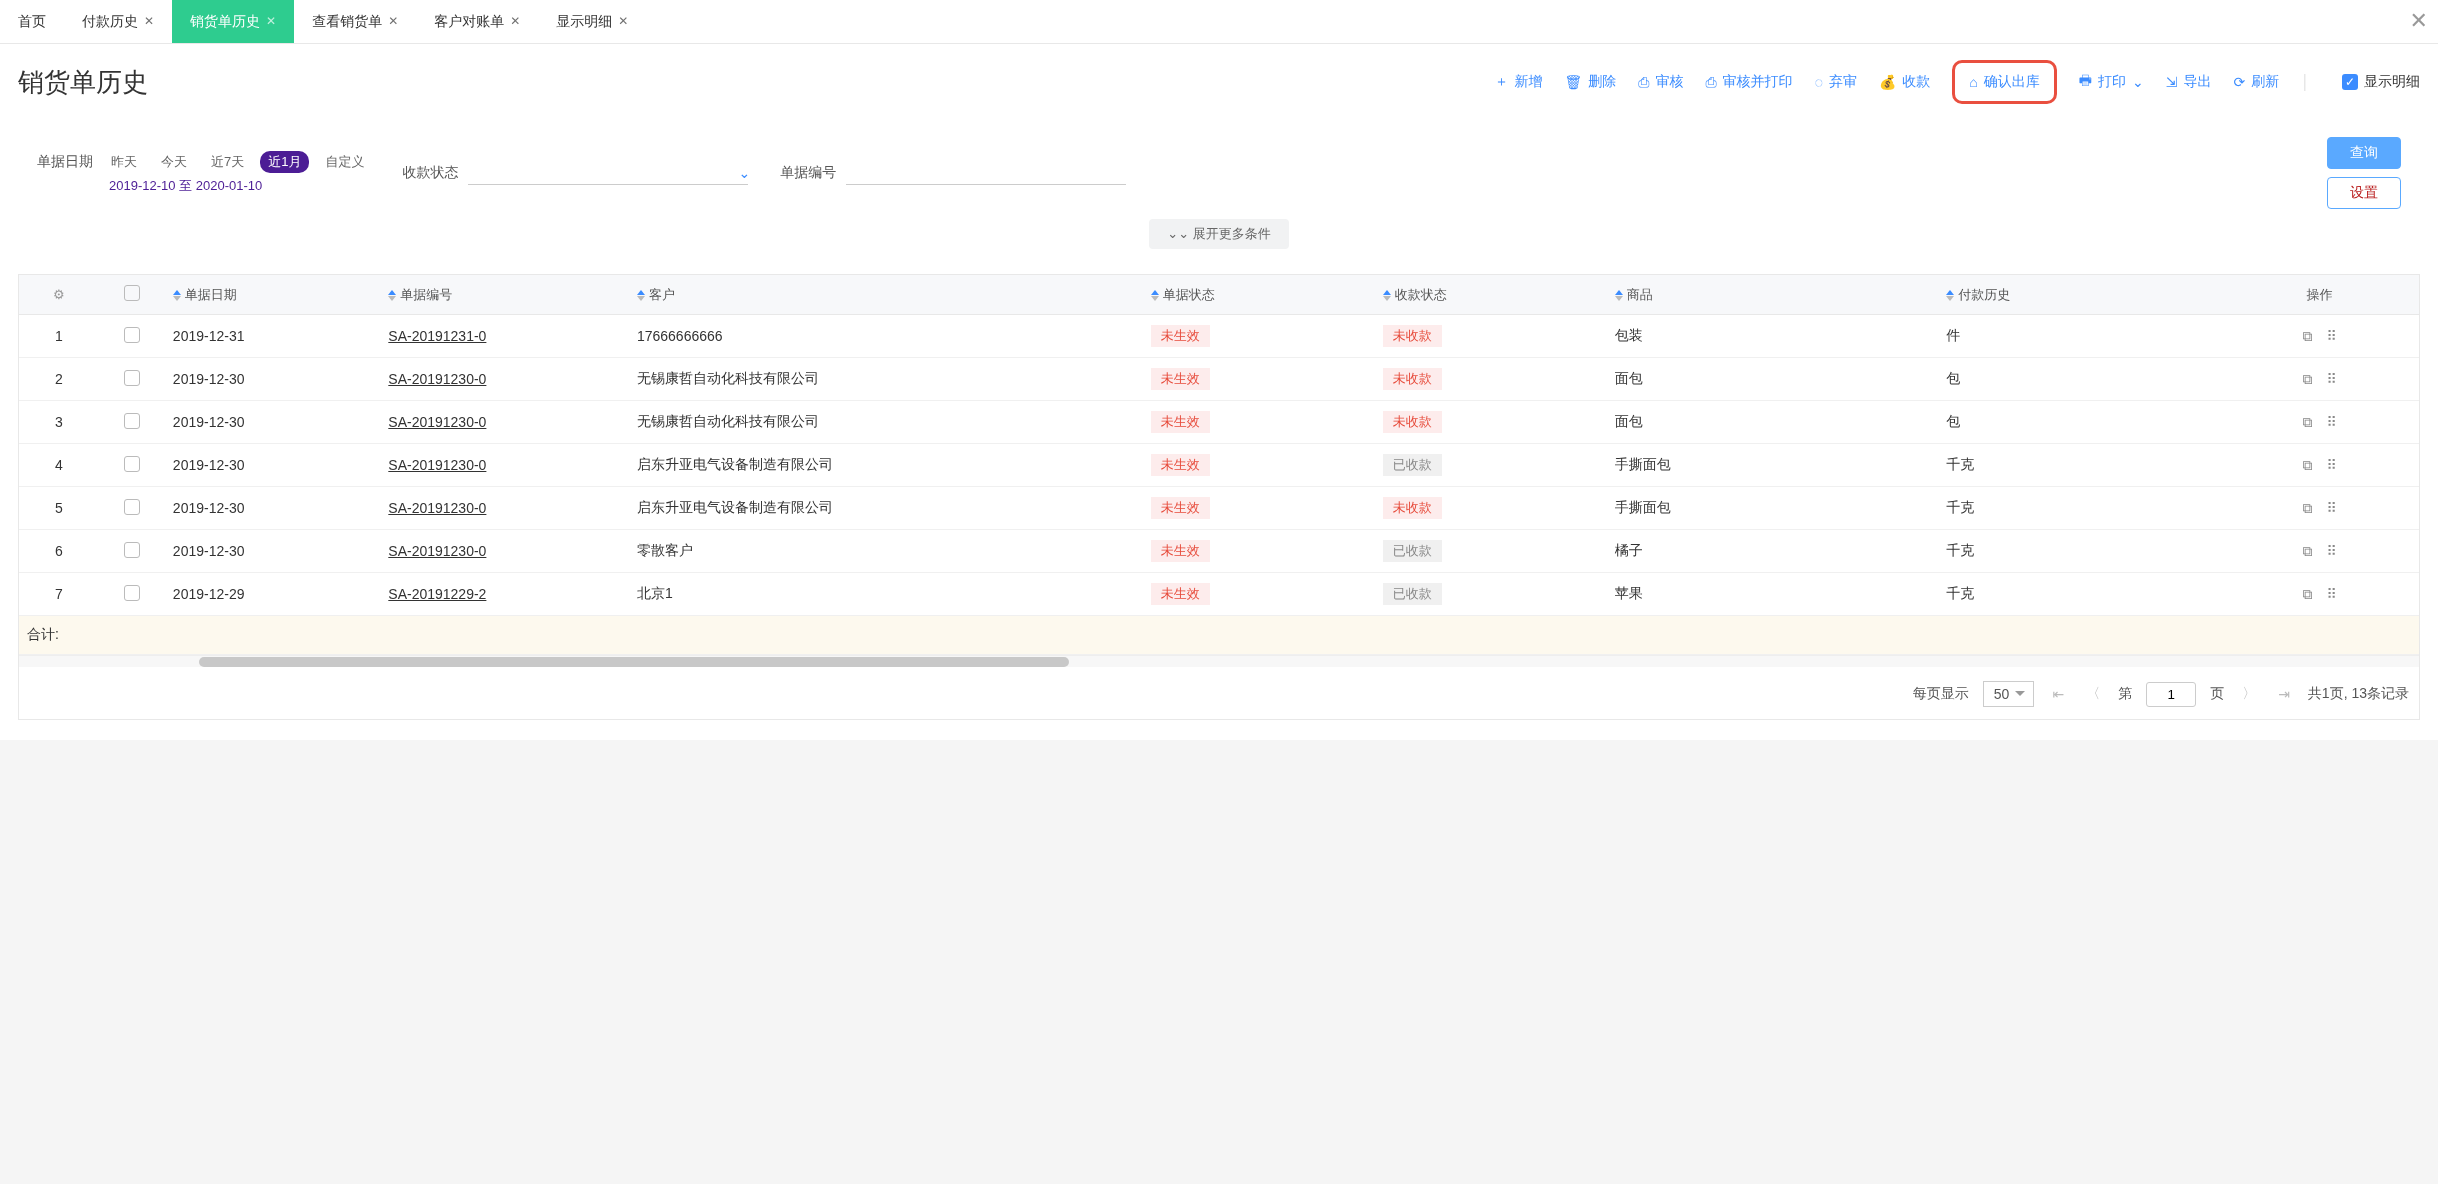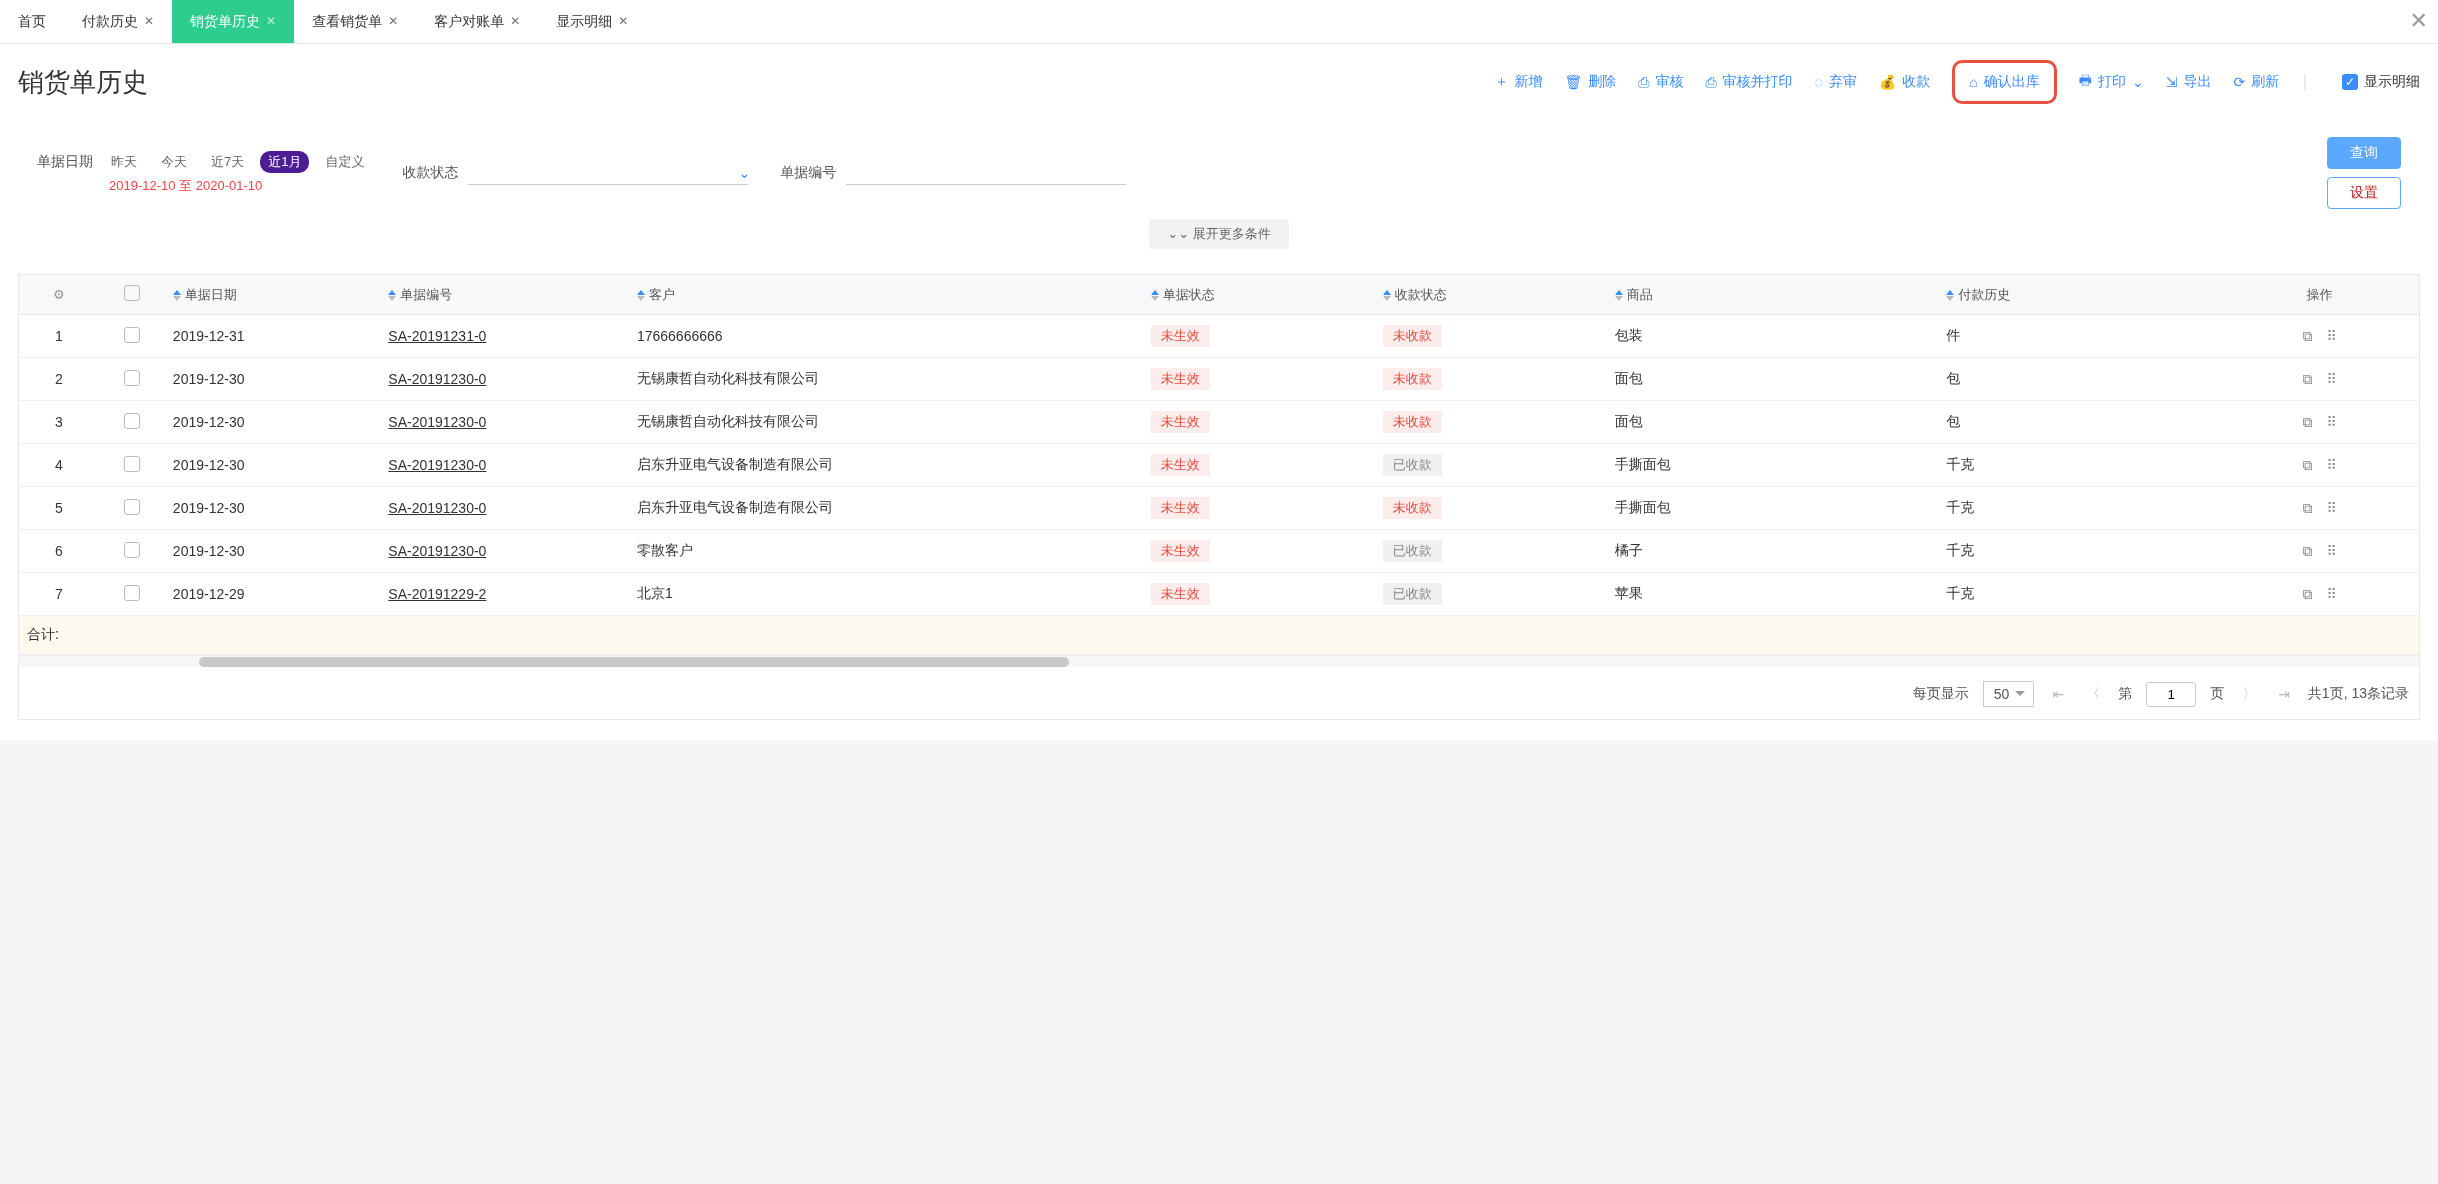"2019-12-10 至 2020-01-10" .date-range { color: #ef4444 -> #4c1d95 }
